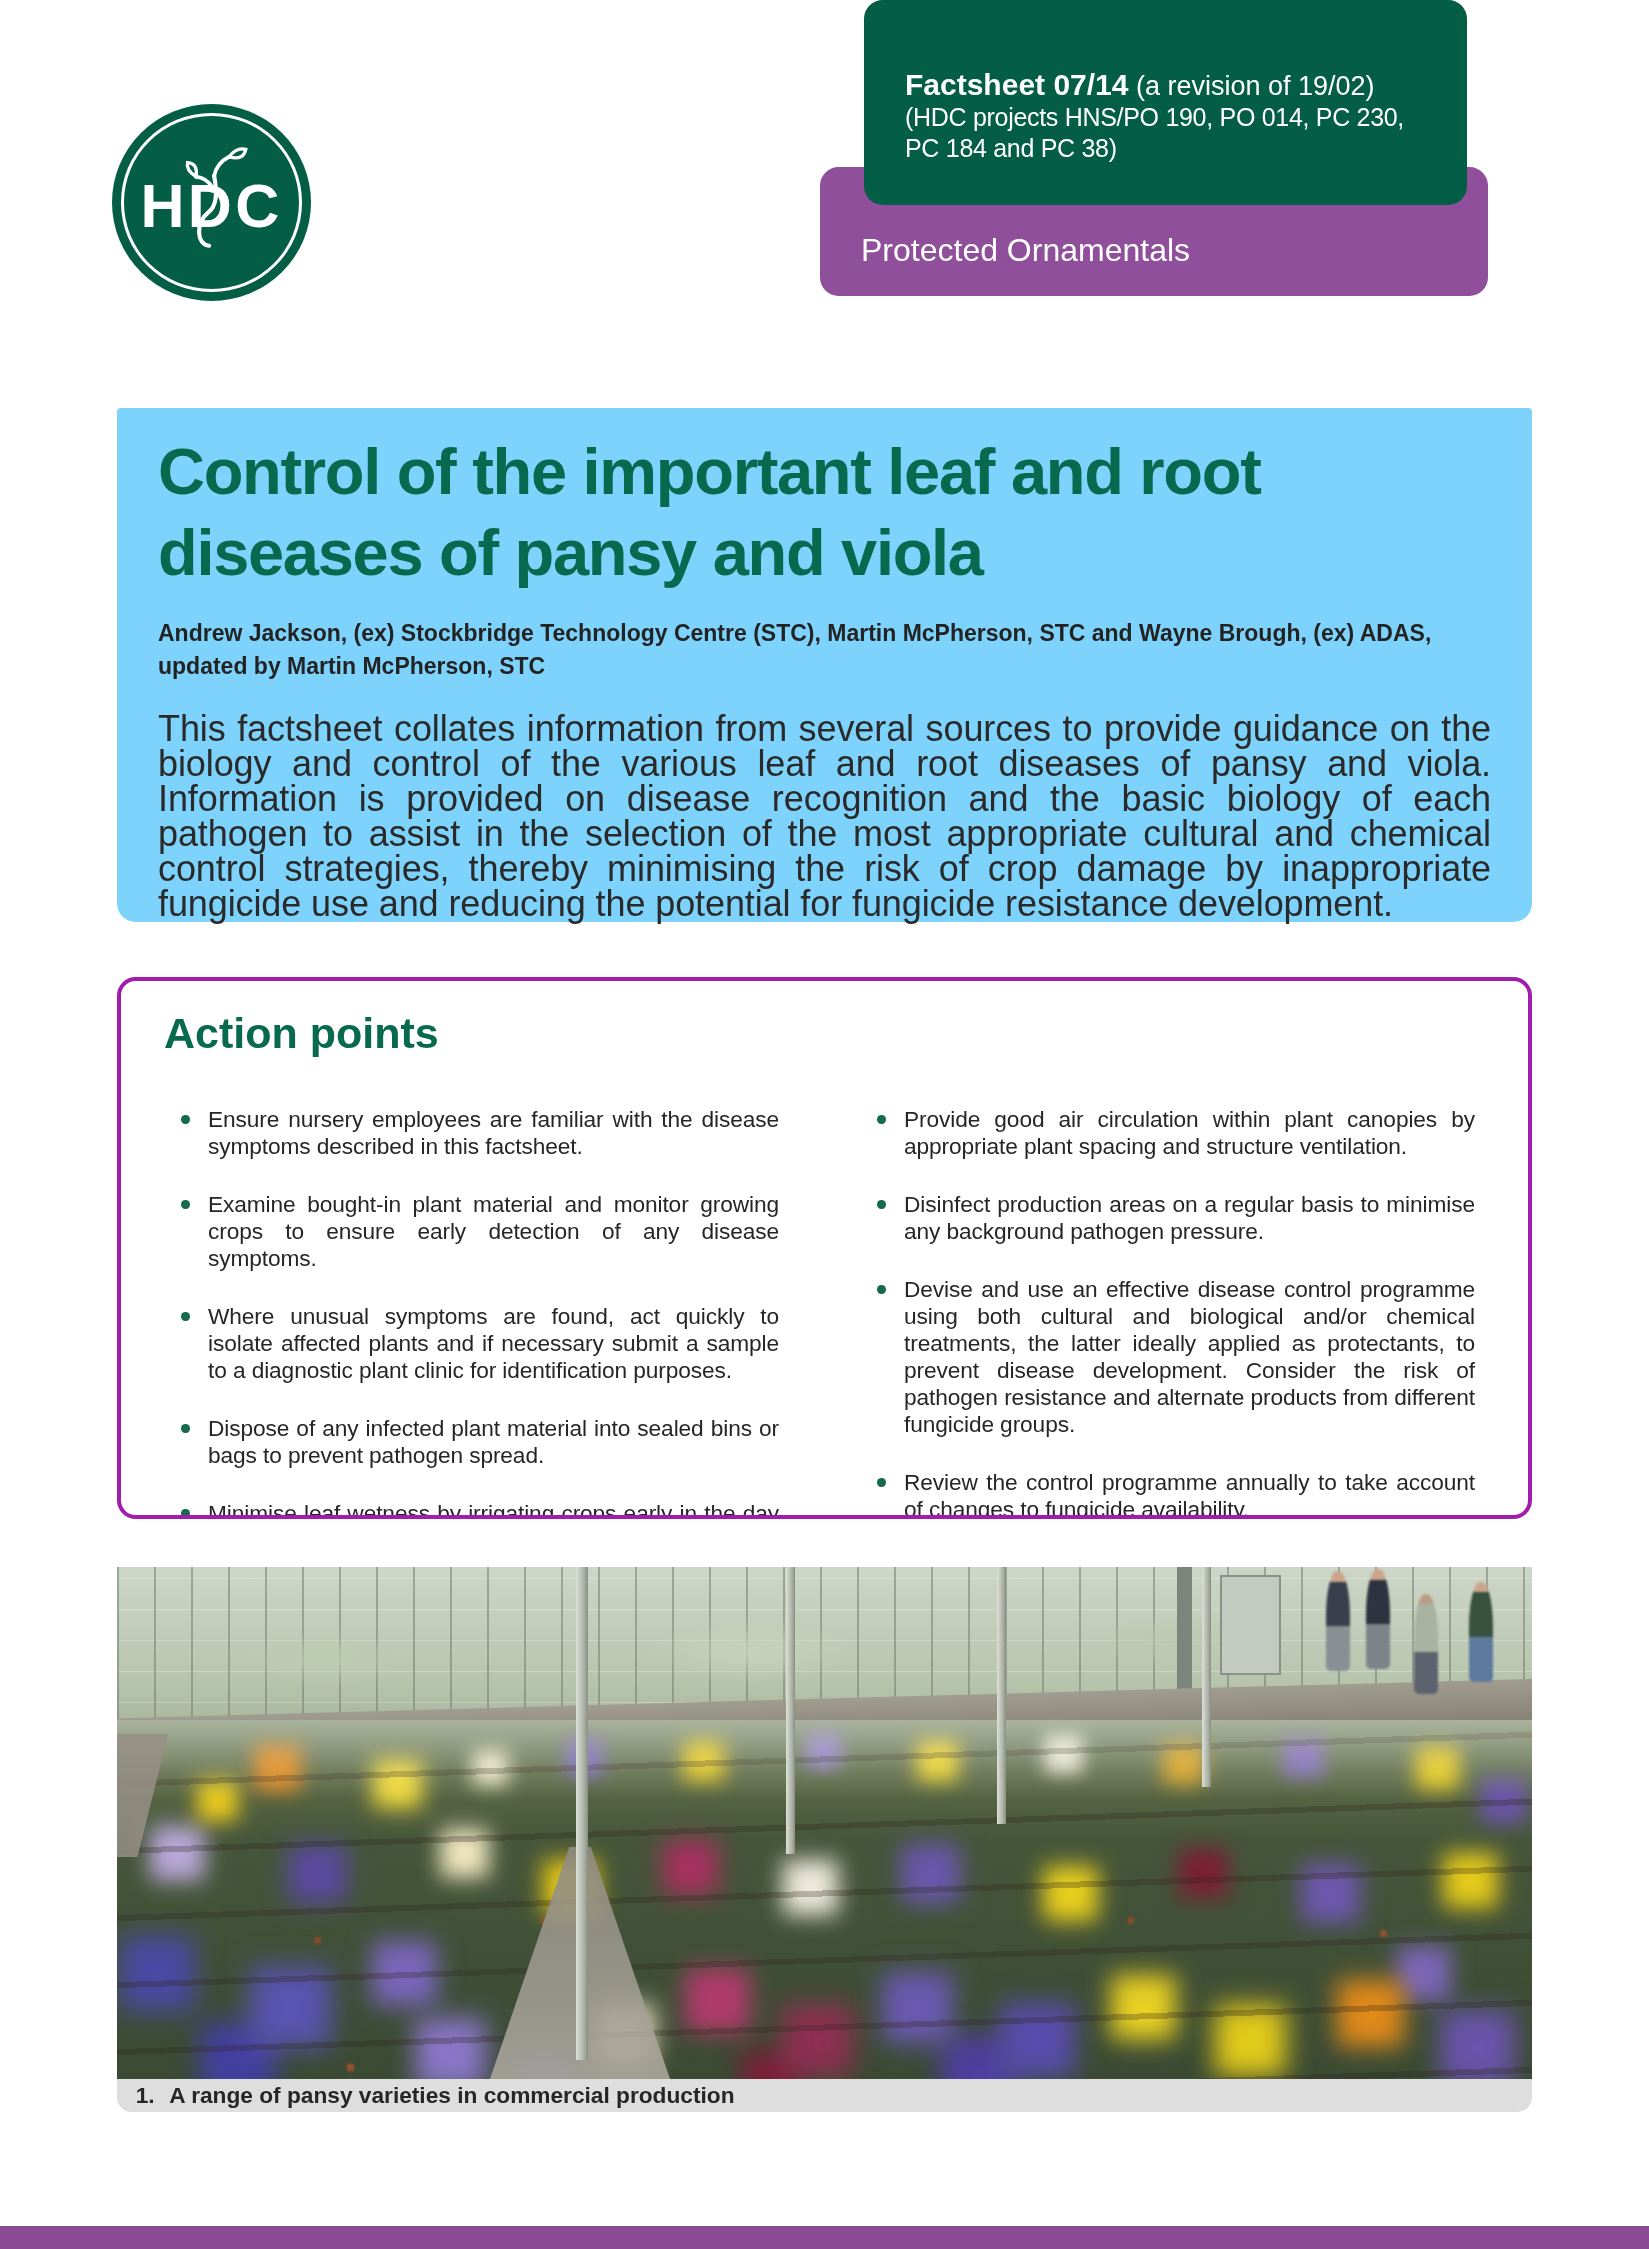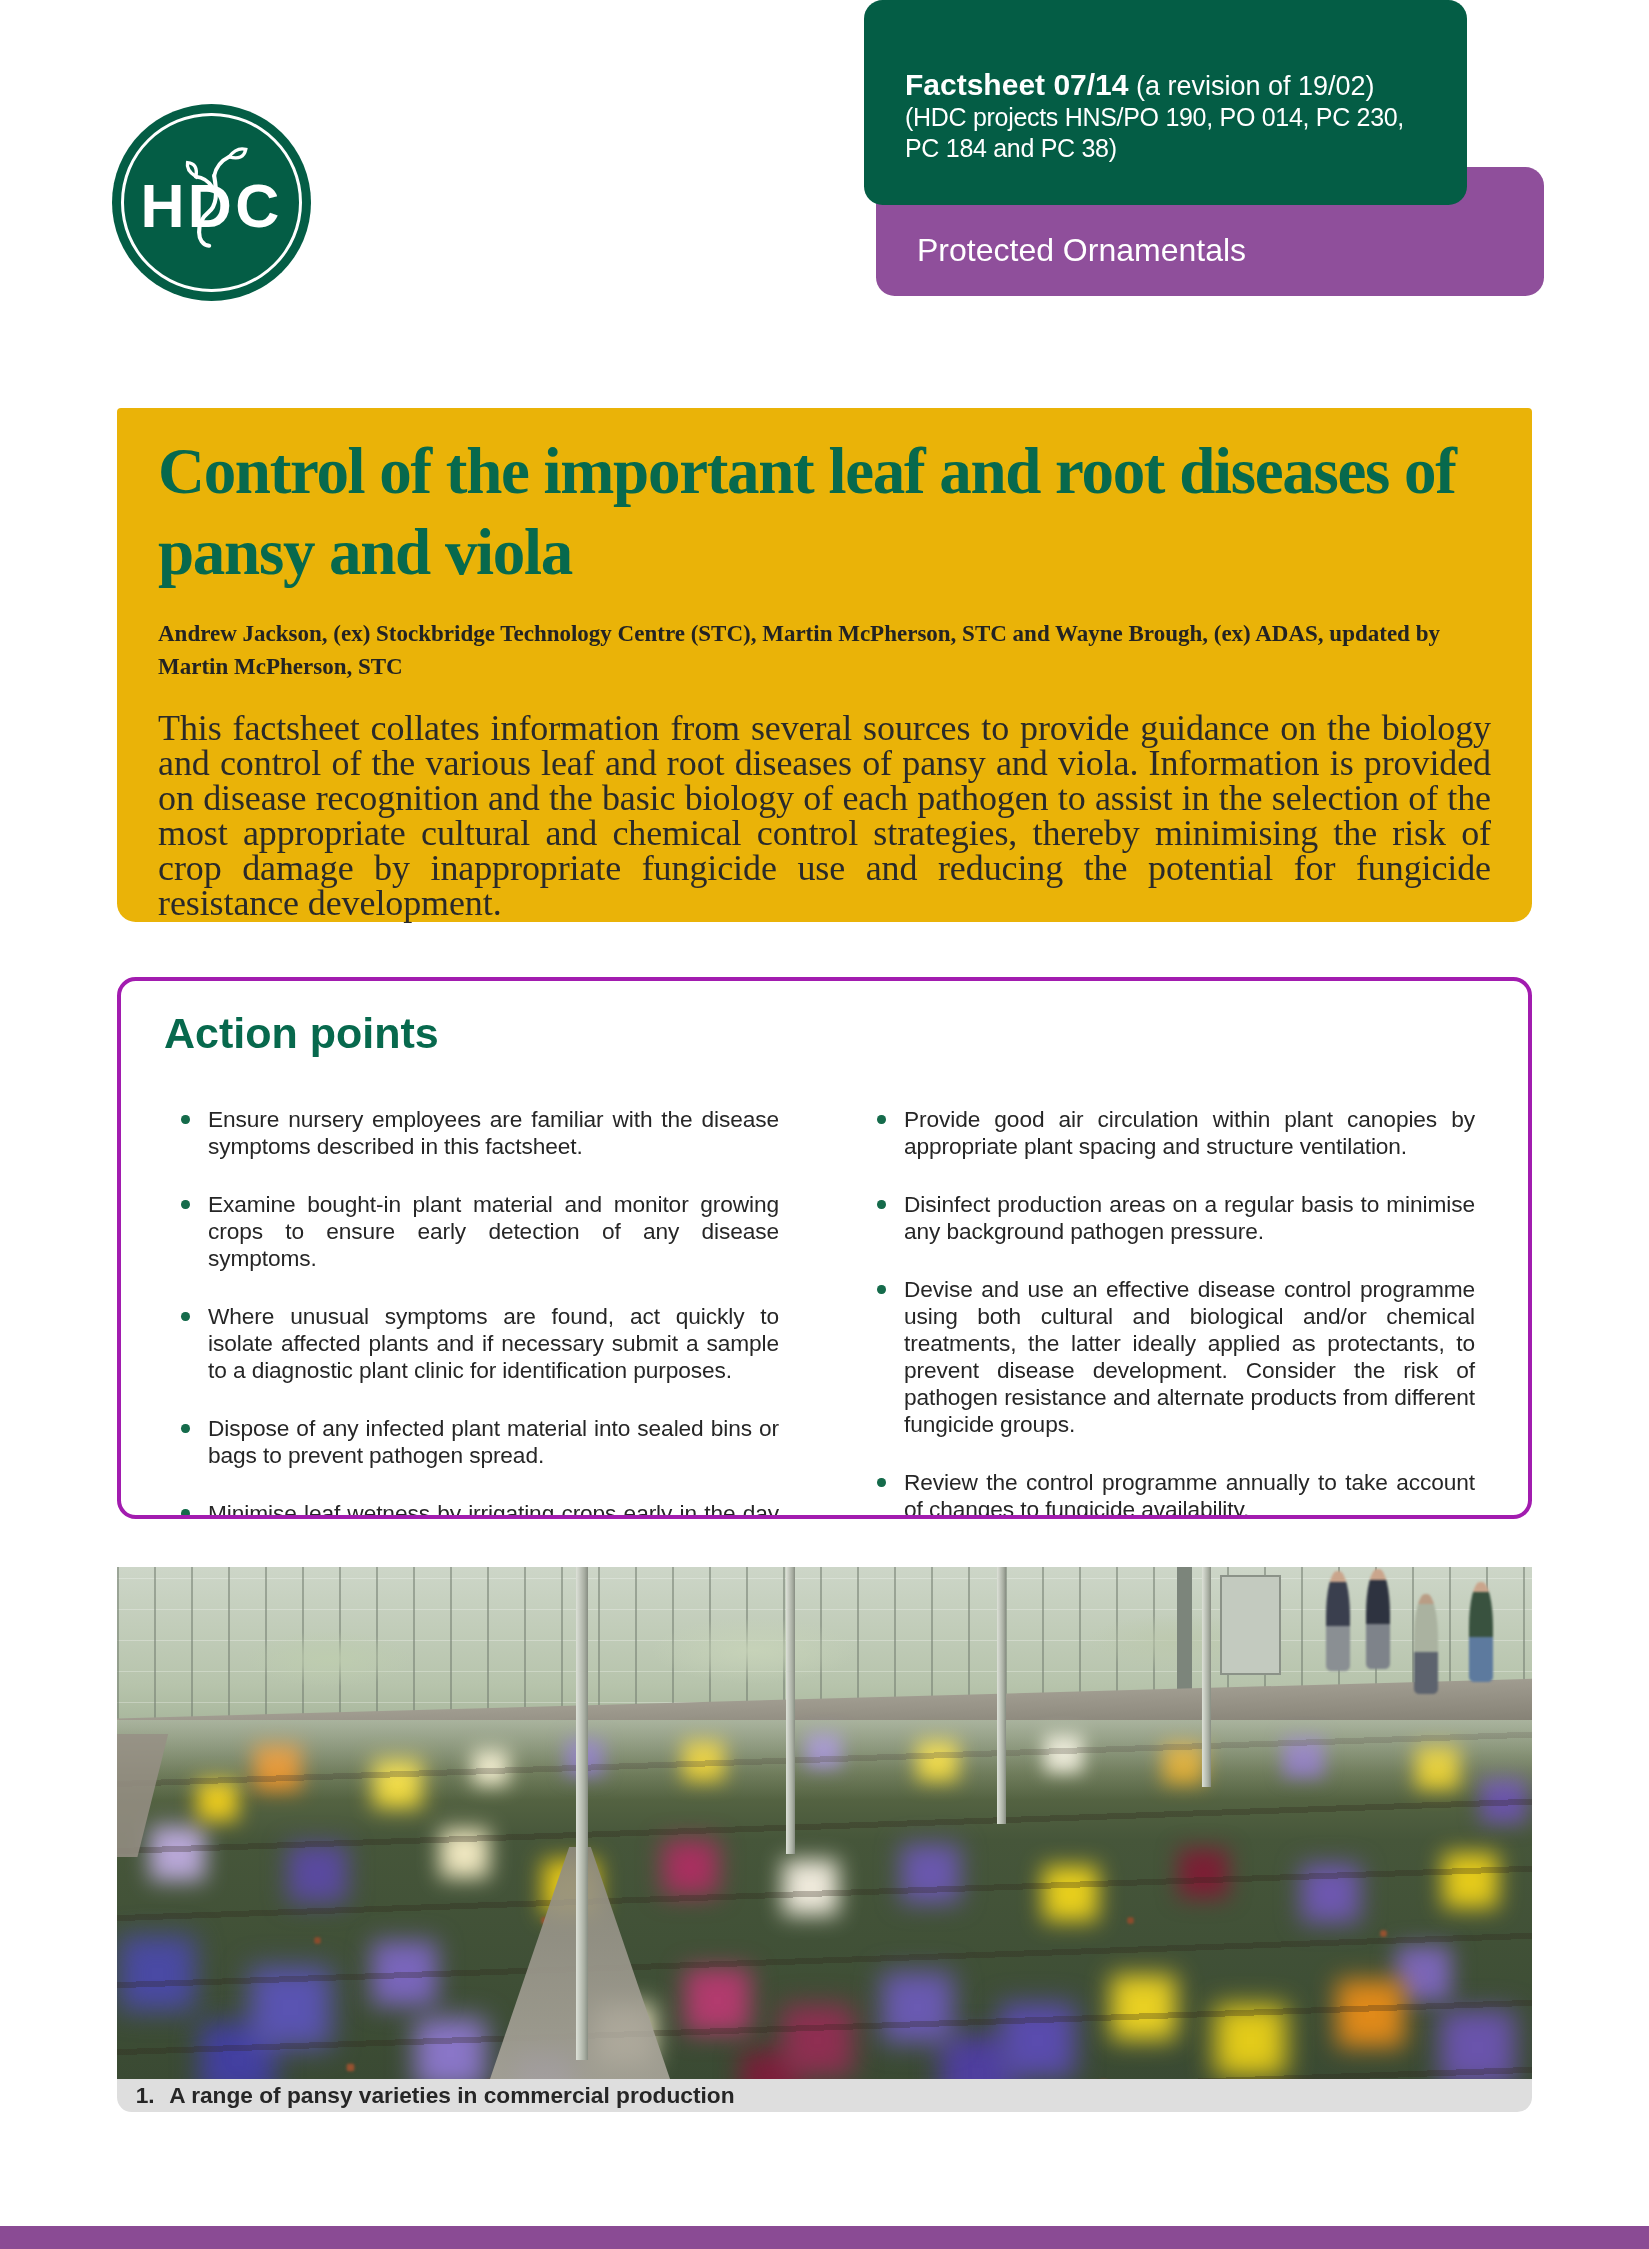"Protected Ornamentals" .hdr-purple { left: 876px -> 820px }
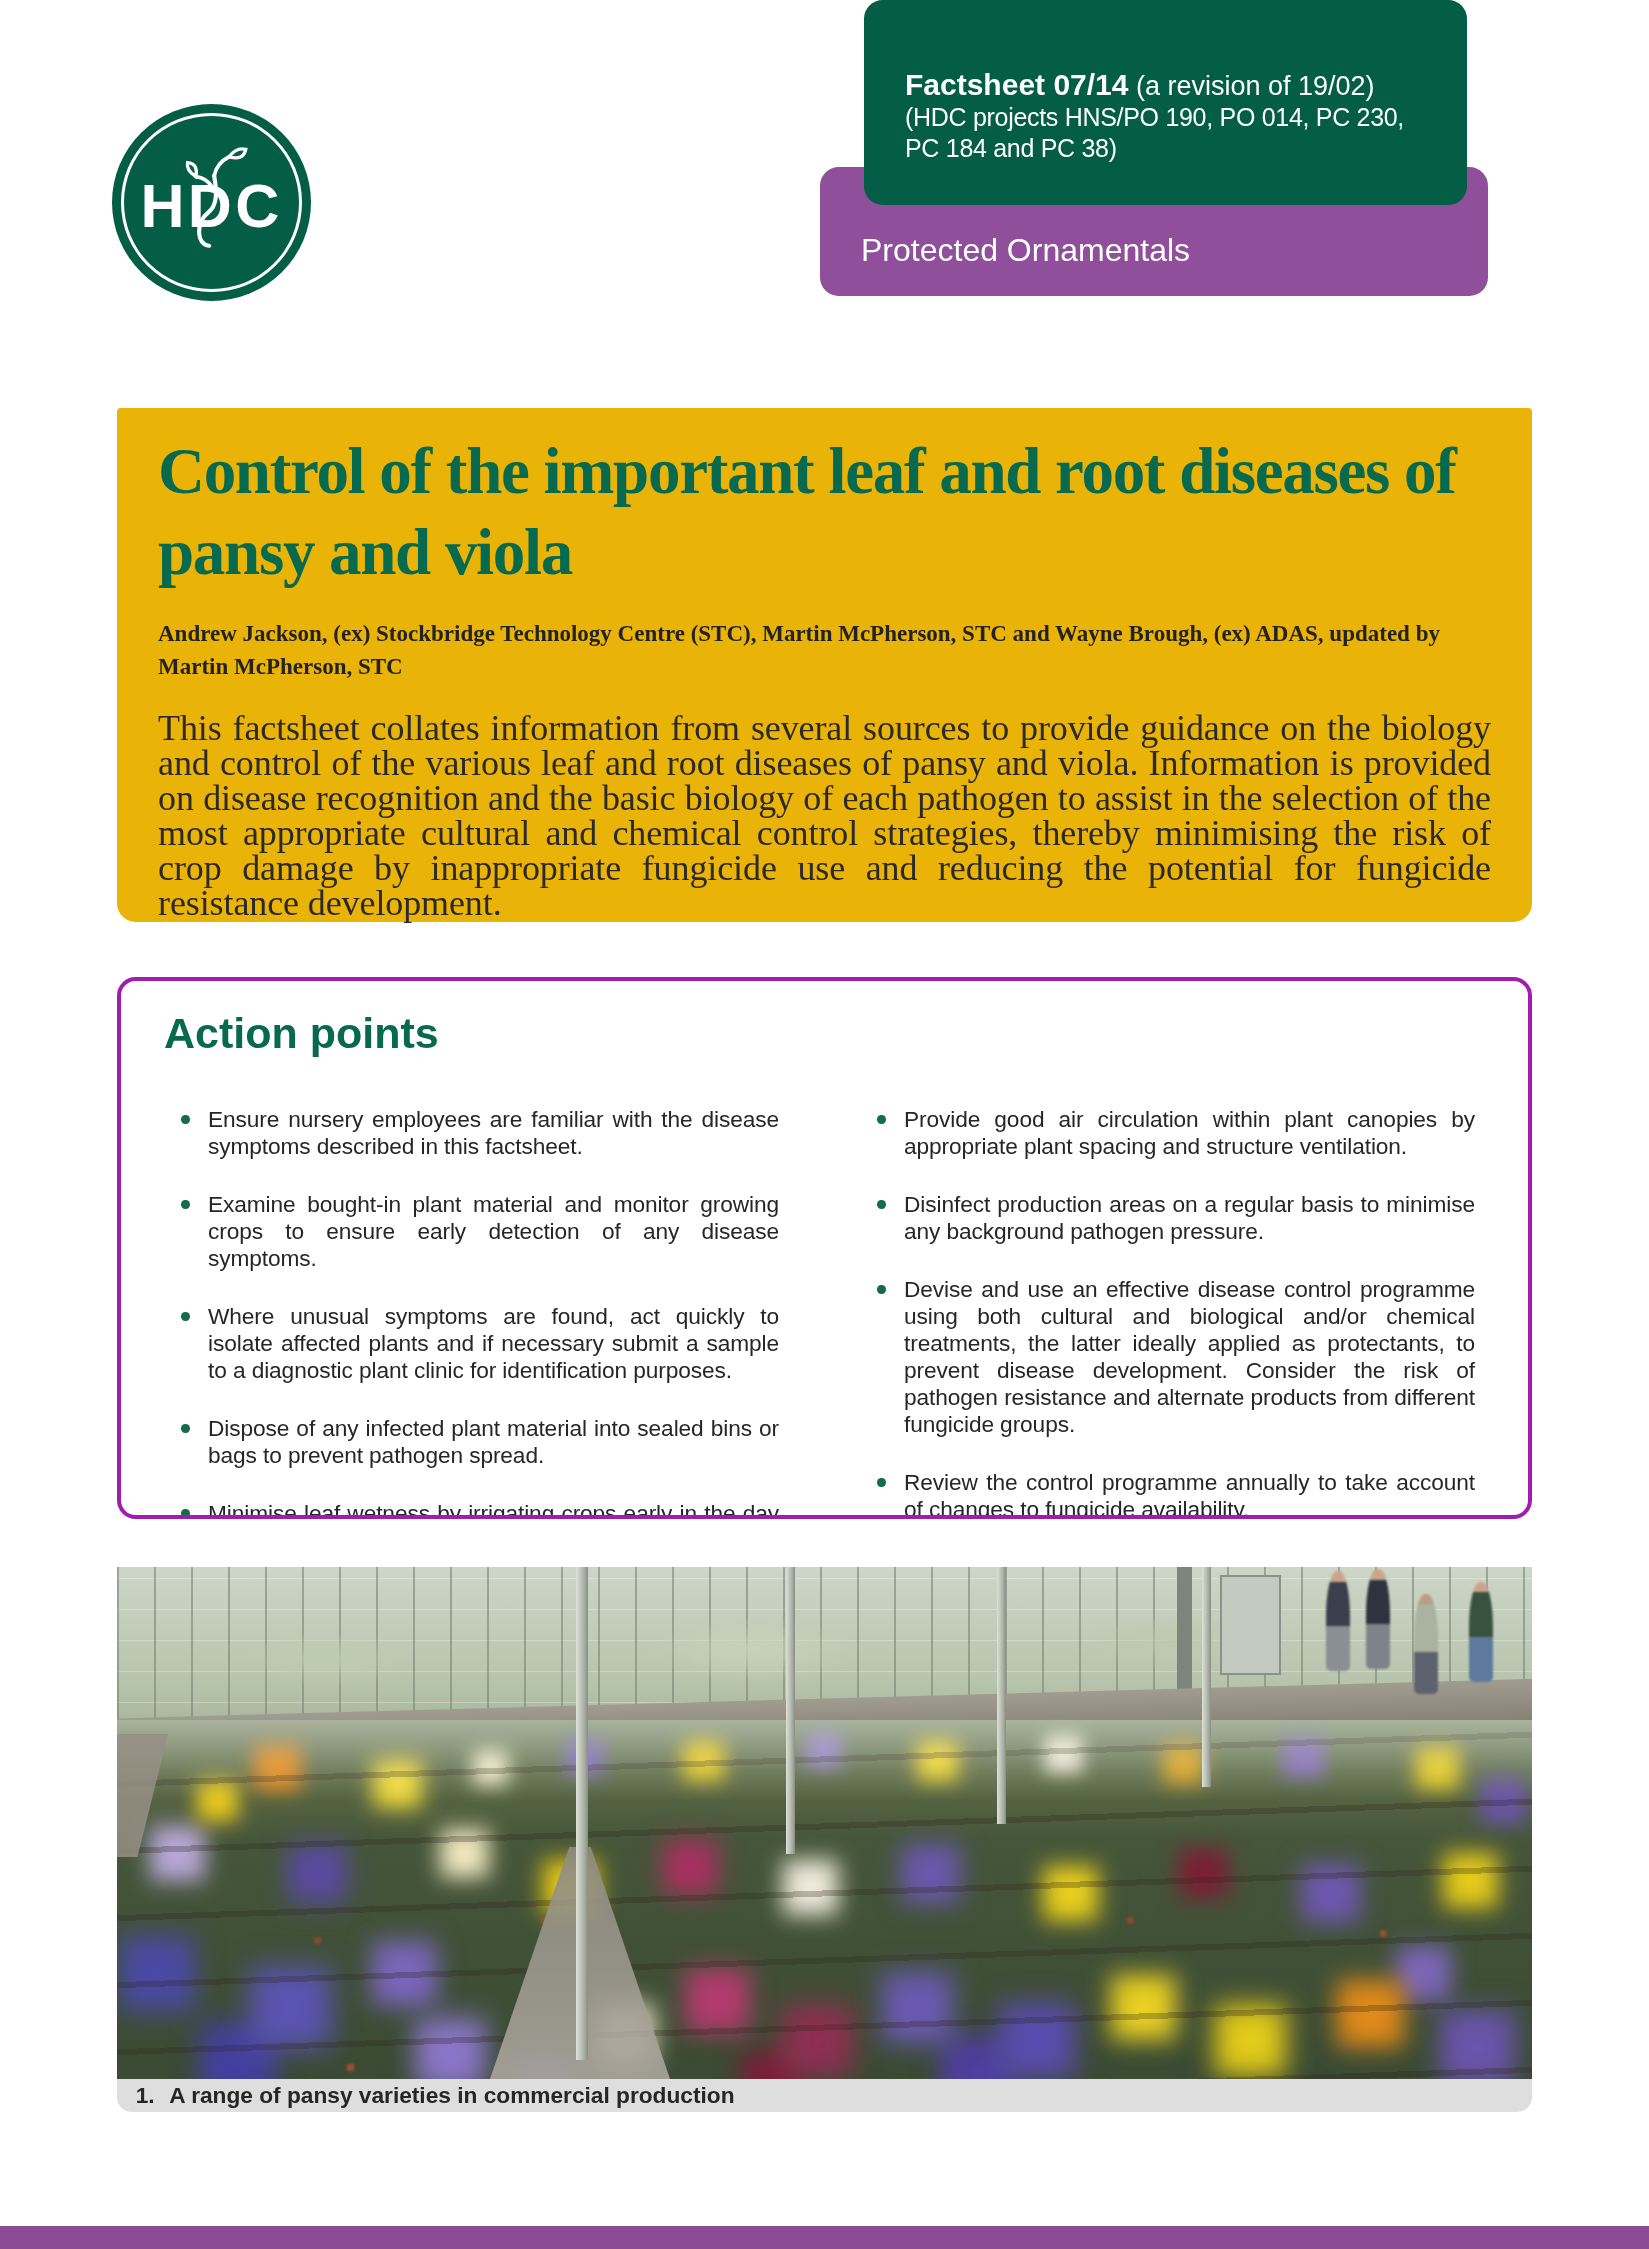"Control of the important leaf" .titleblock { background: #eab308 -> #7dd3fc; font-family: Liberation Serif, serif -> none }
